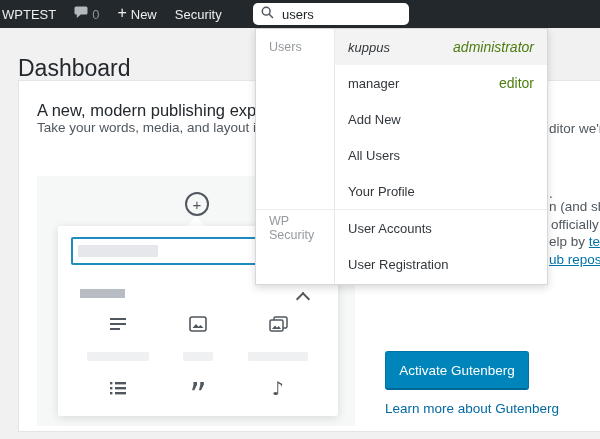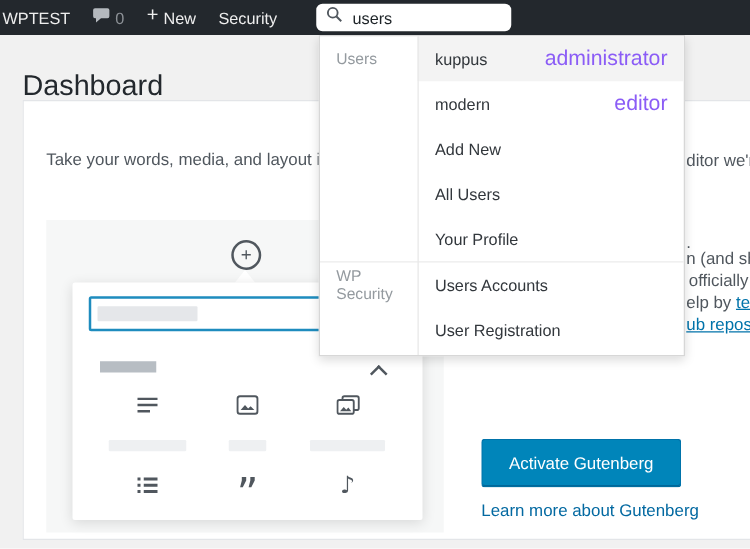"kuppus" .dd-row.hl { font-style: none -> italic }
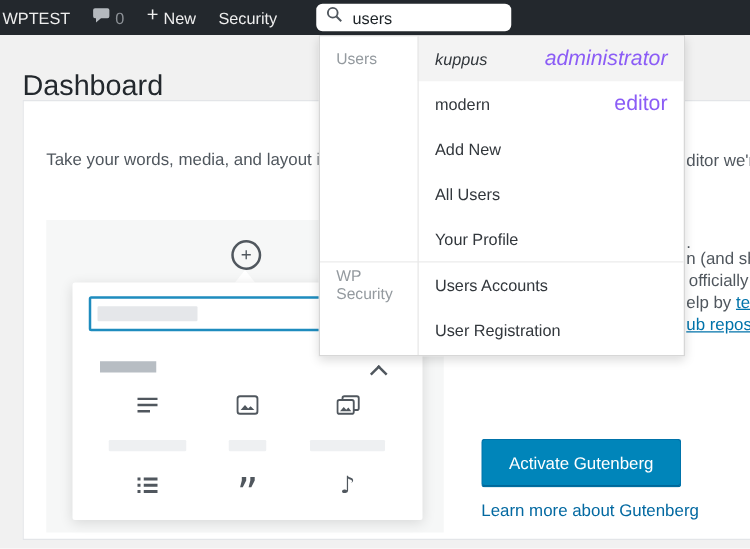"administrator" .dd-badge { color: #8b5cf6 -> #4d7c0f; font-size: 17px -> 14px }
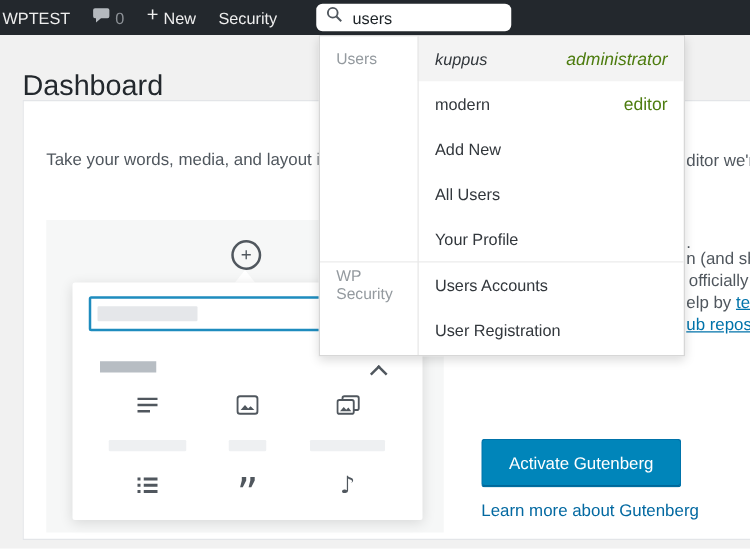"modern" span.dd-item { text: modern -> manager }
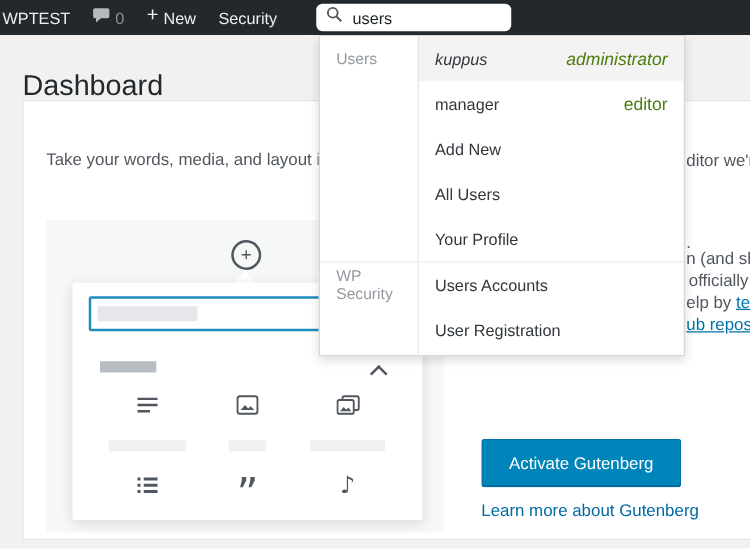"A new, modern publishing exp" div.gb-heading { html: none -> <div>A new, modern publishing exp</div> }
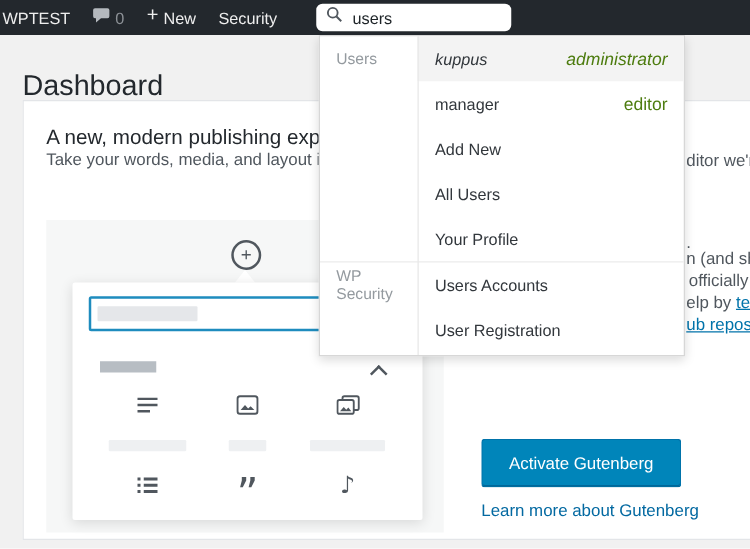"Users Accounts" span.dd-item { text: Users -> User }
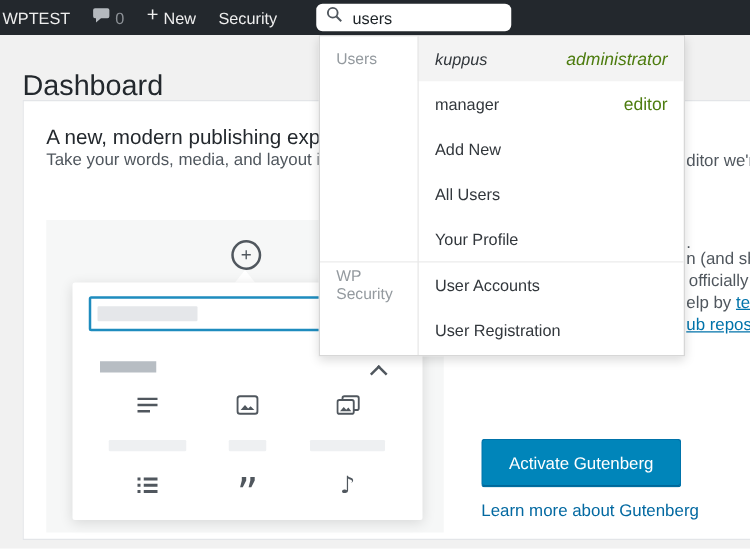"Activate Gutenberg" .activate-btn { width: 160px -> 144px }
